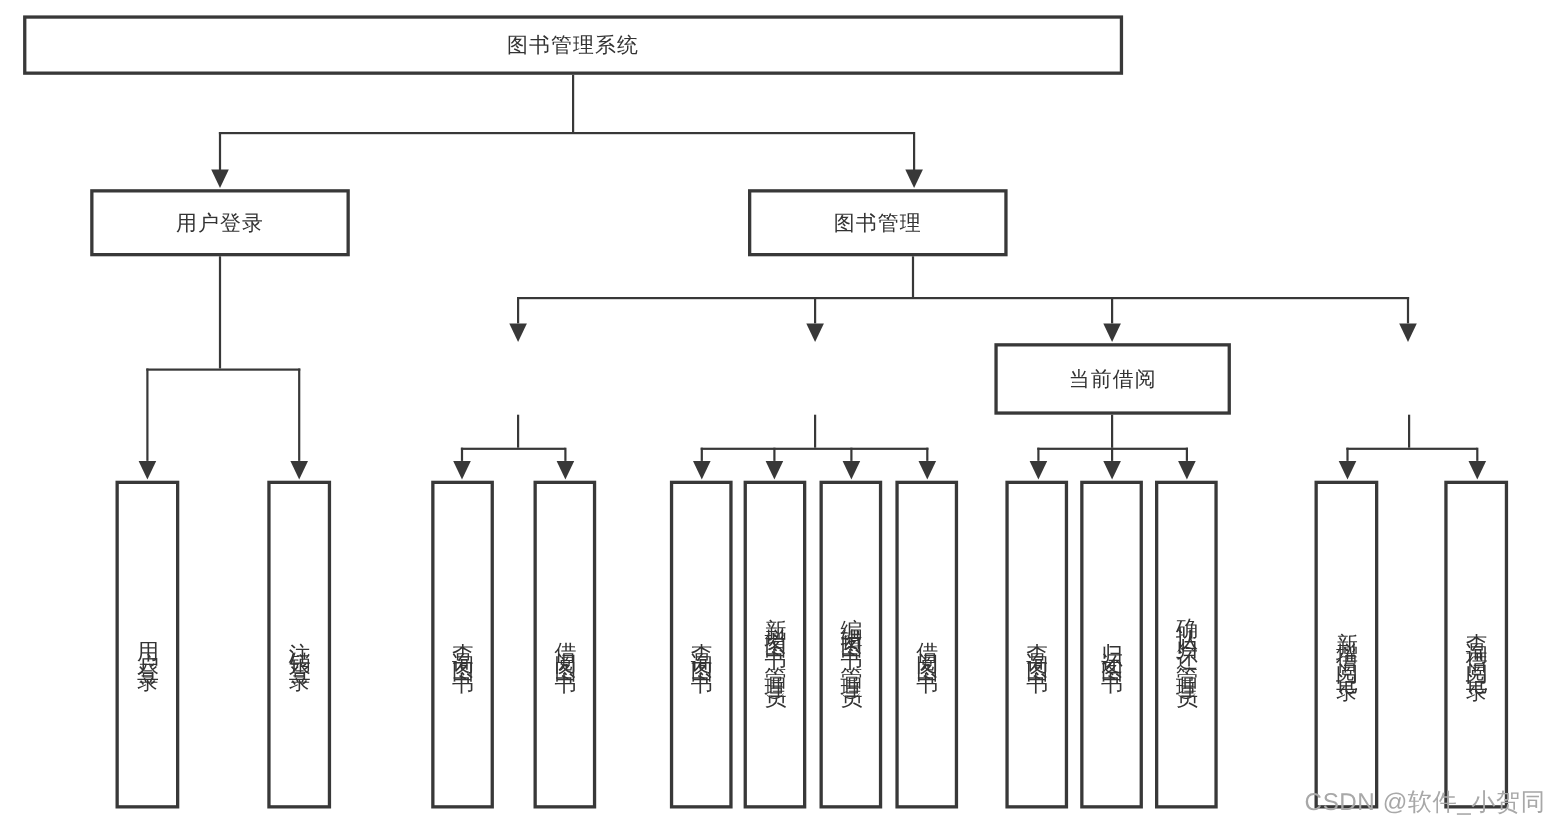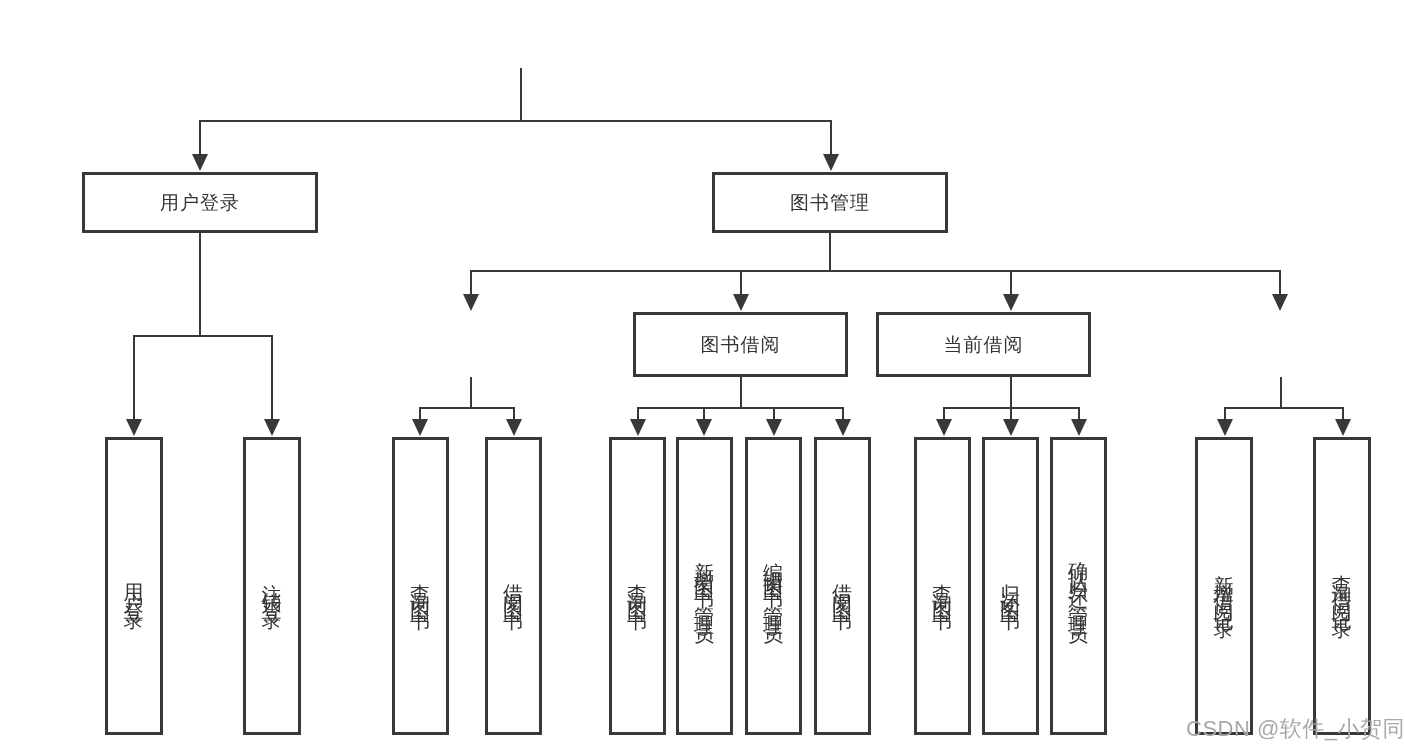"图书管理系统" div.node { html: none -> <div> <span>图书管理系统</span> </div> }
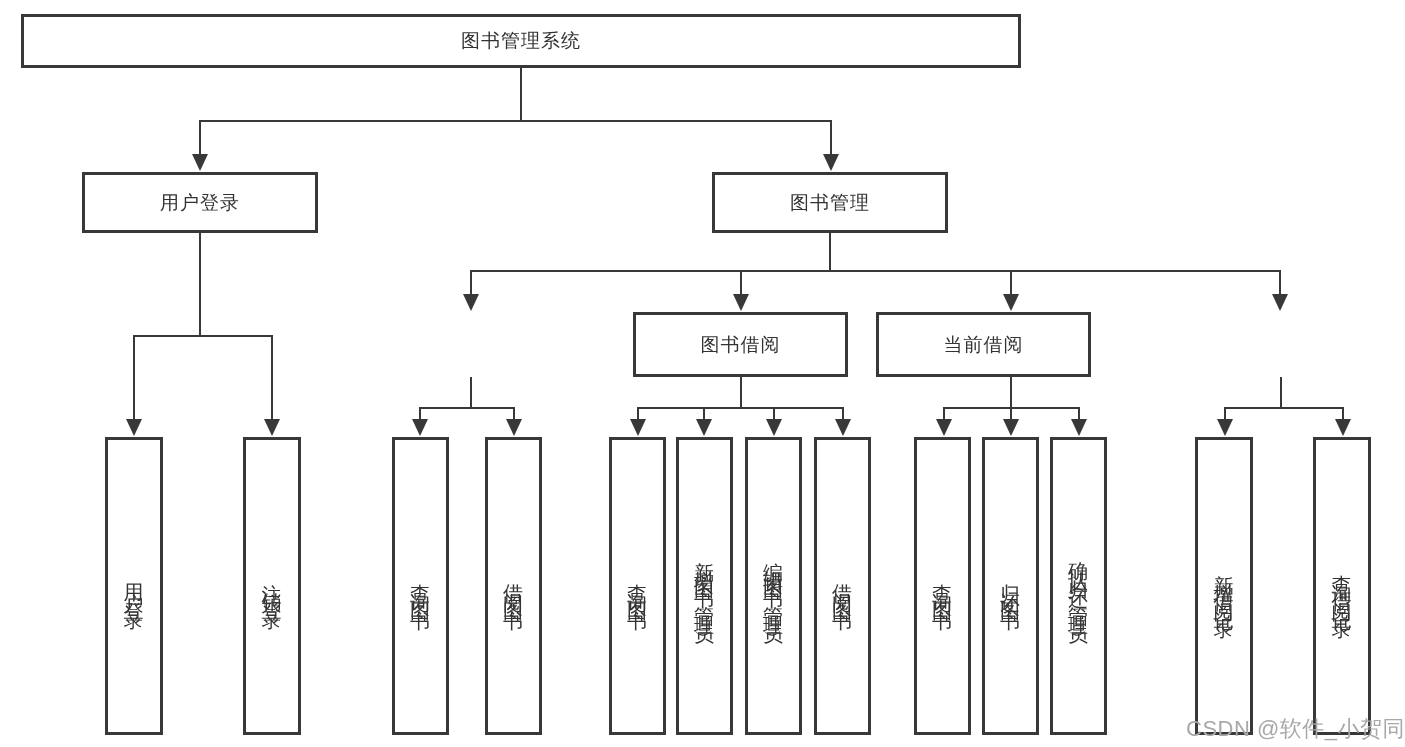"图书管理" div.node { left: 712px -> 680px }
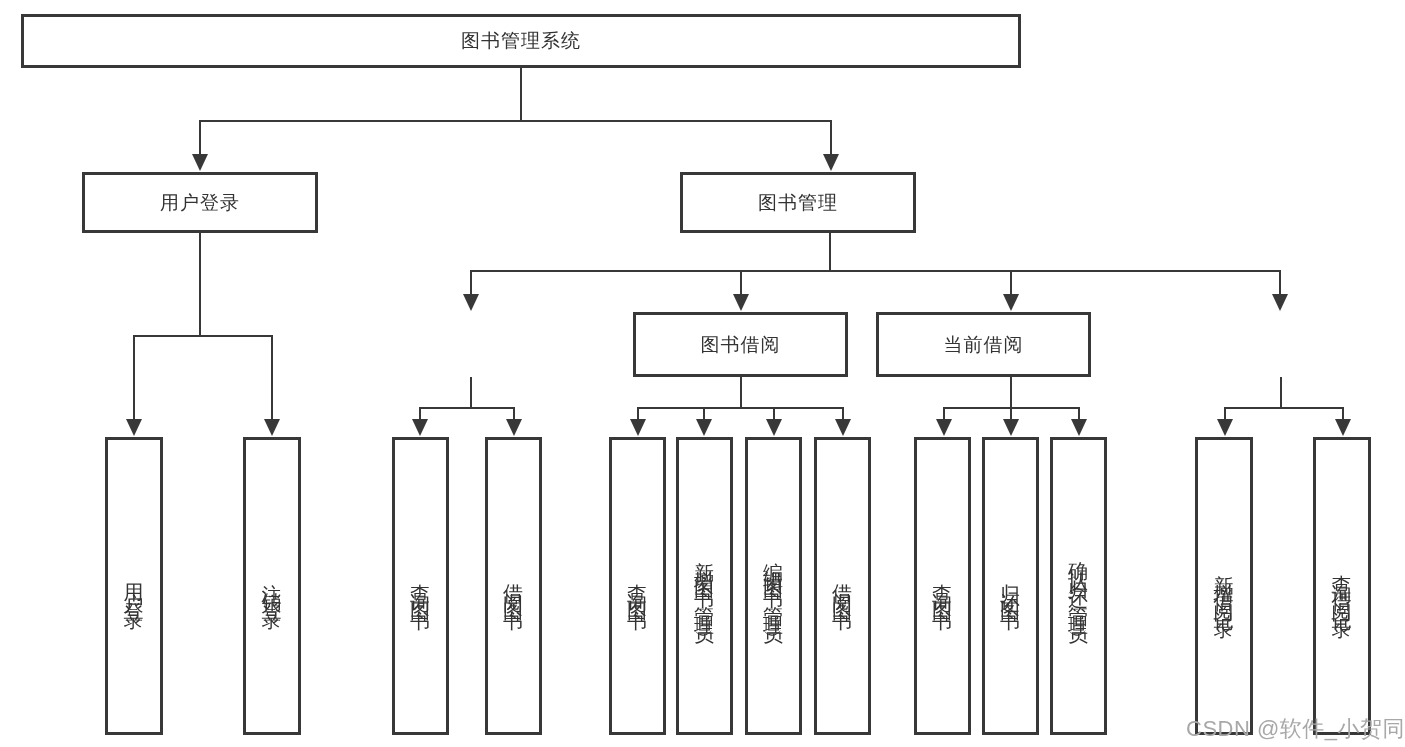"图书借阅" div.node { html: <div> <span>图书借阅</span> </div> -> none }
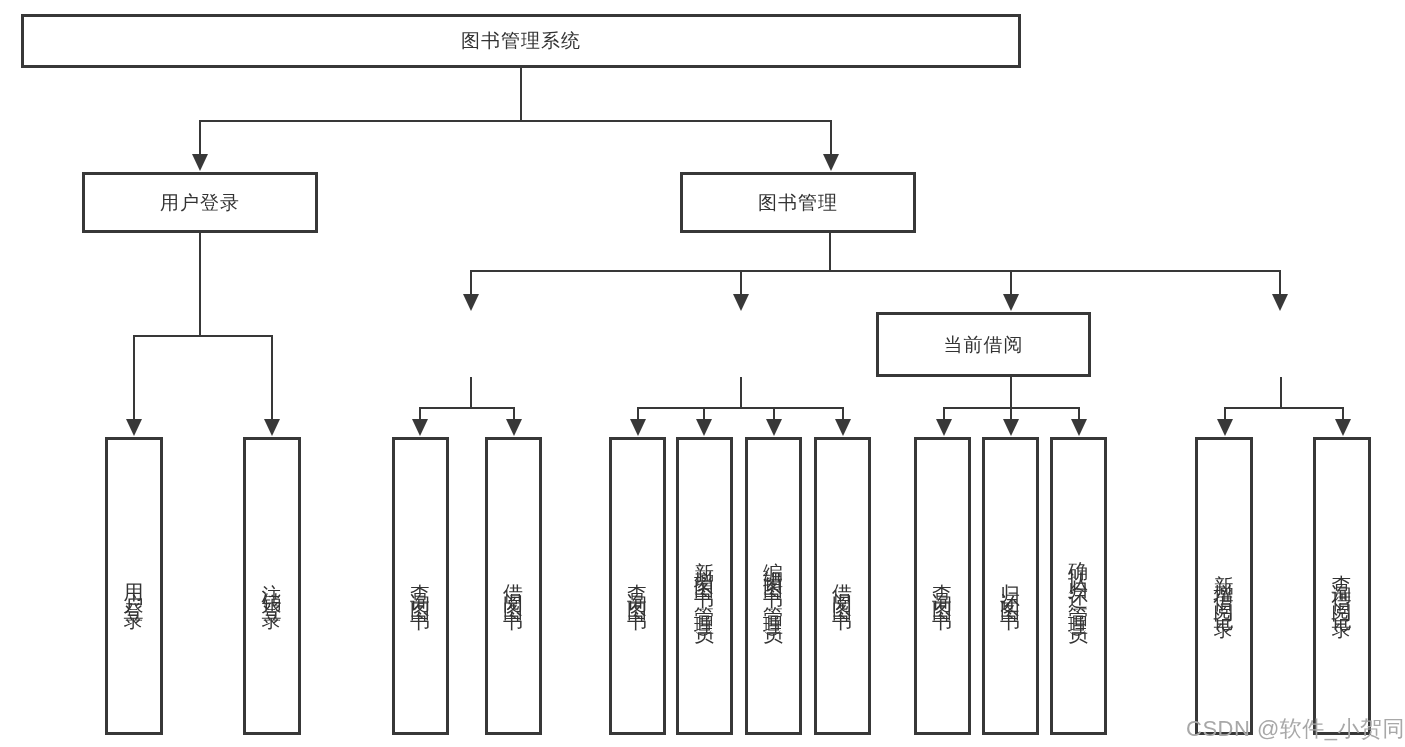"当前借阅" div.node { left: 876px -> 904px }
